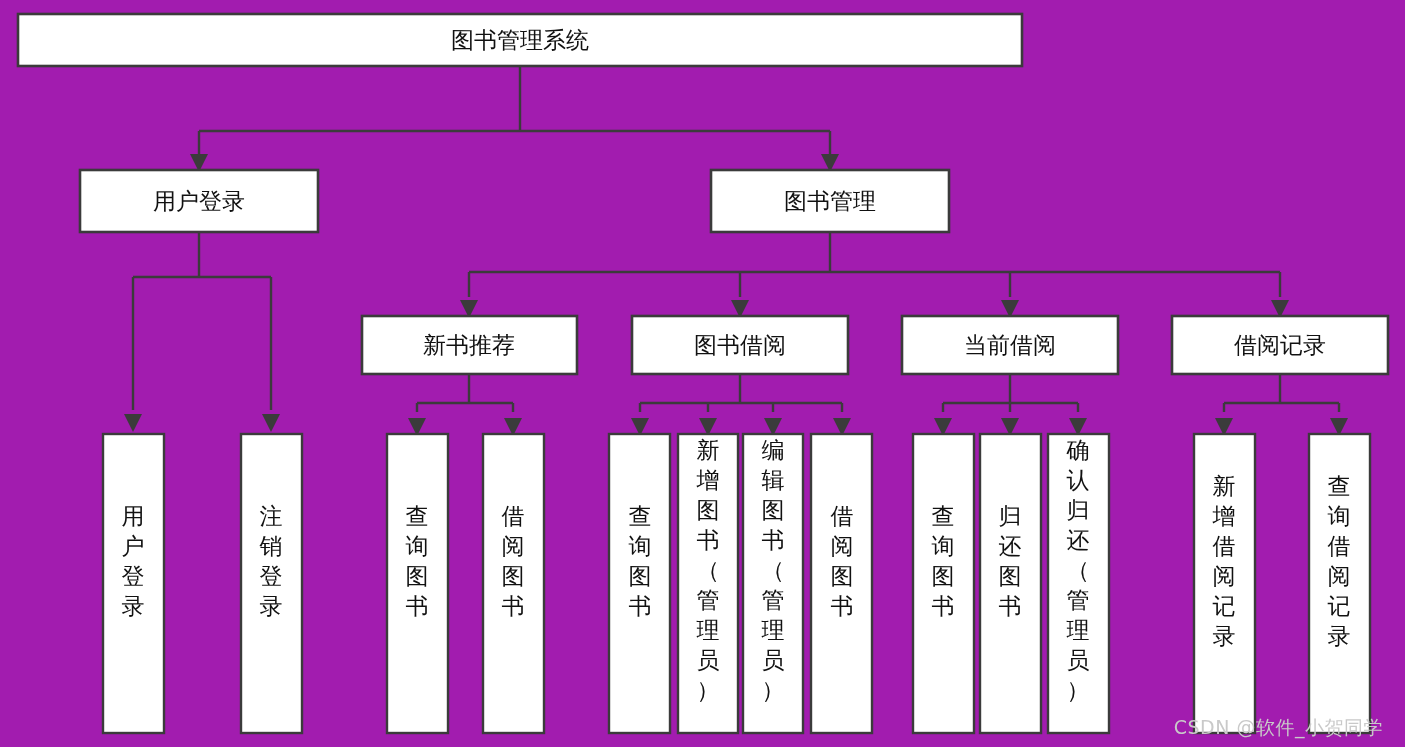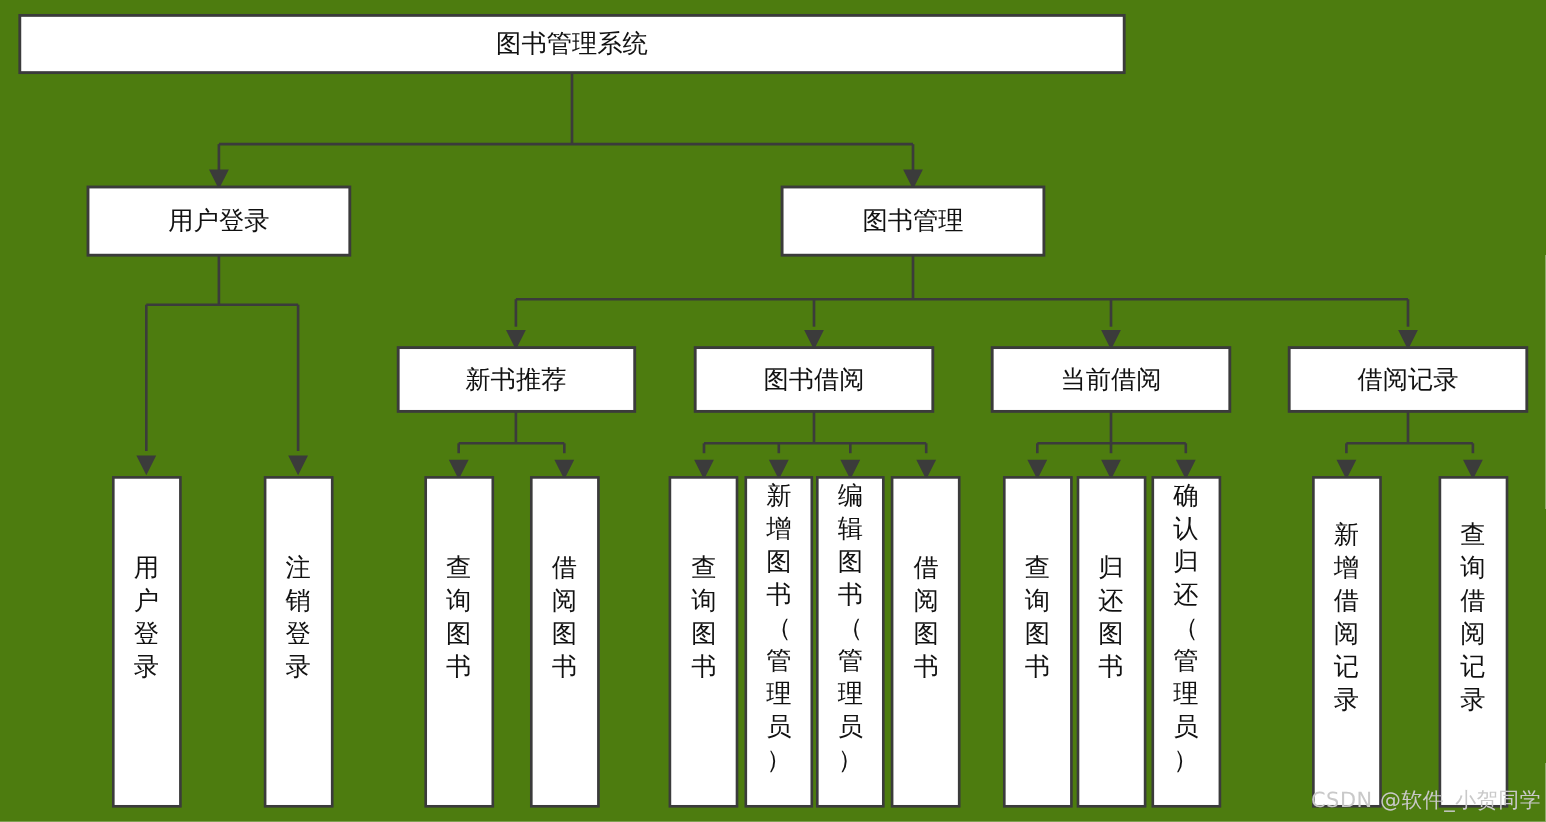"图书管理系统" #diagram-root { background: #4d7c0f -> #a21caf }
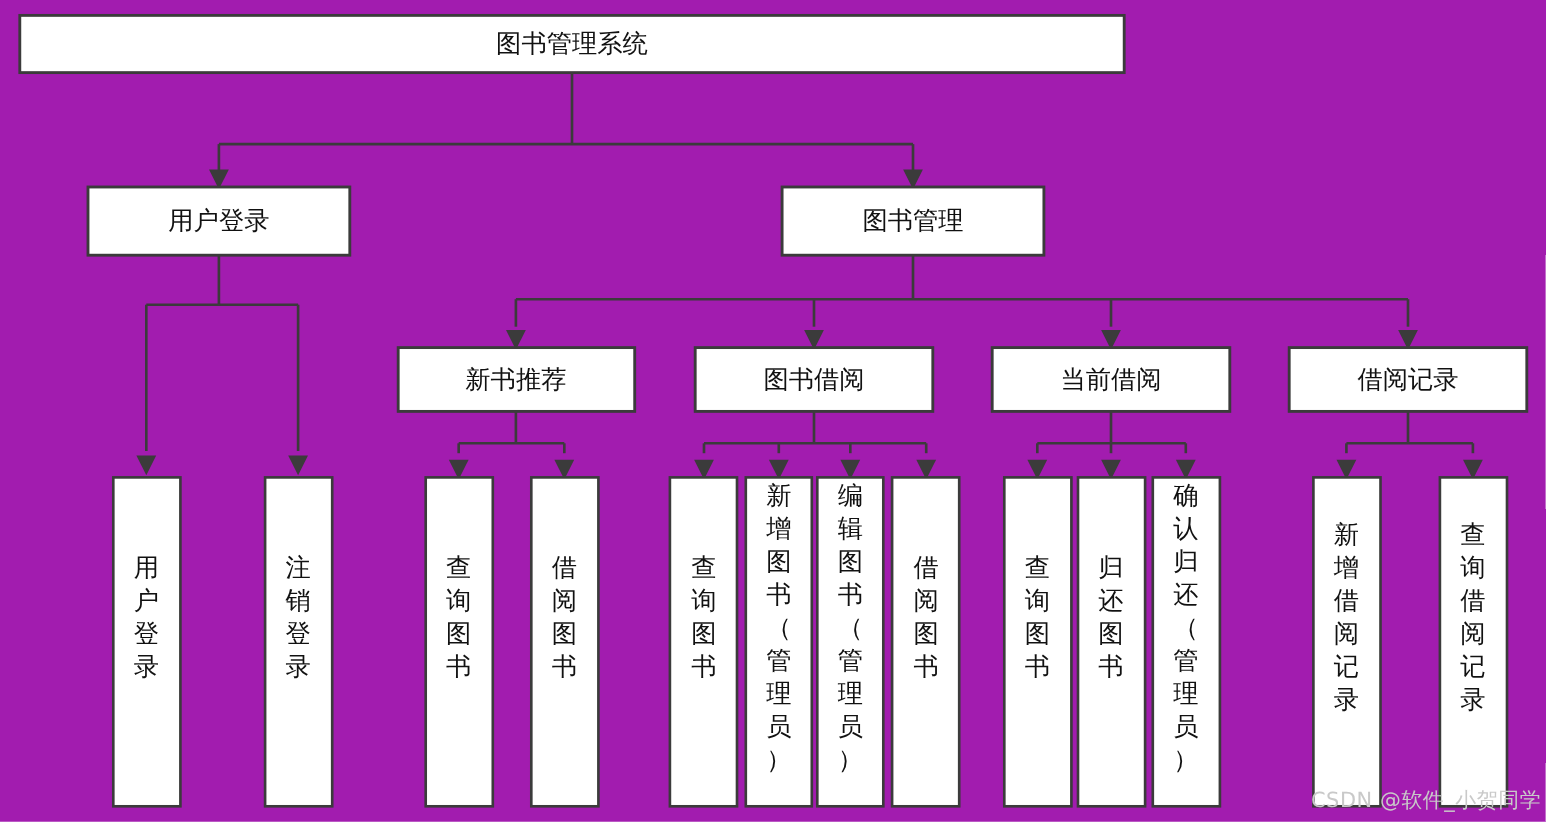"CSDN @软件_小贺同学" .watermark { right: 4px -> 22px }
